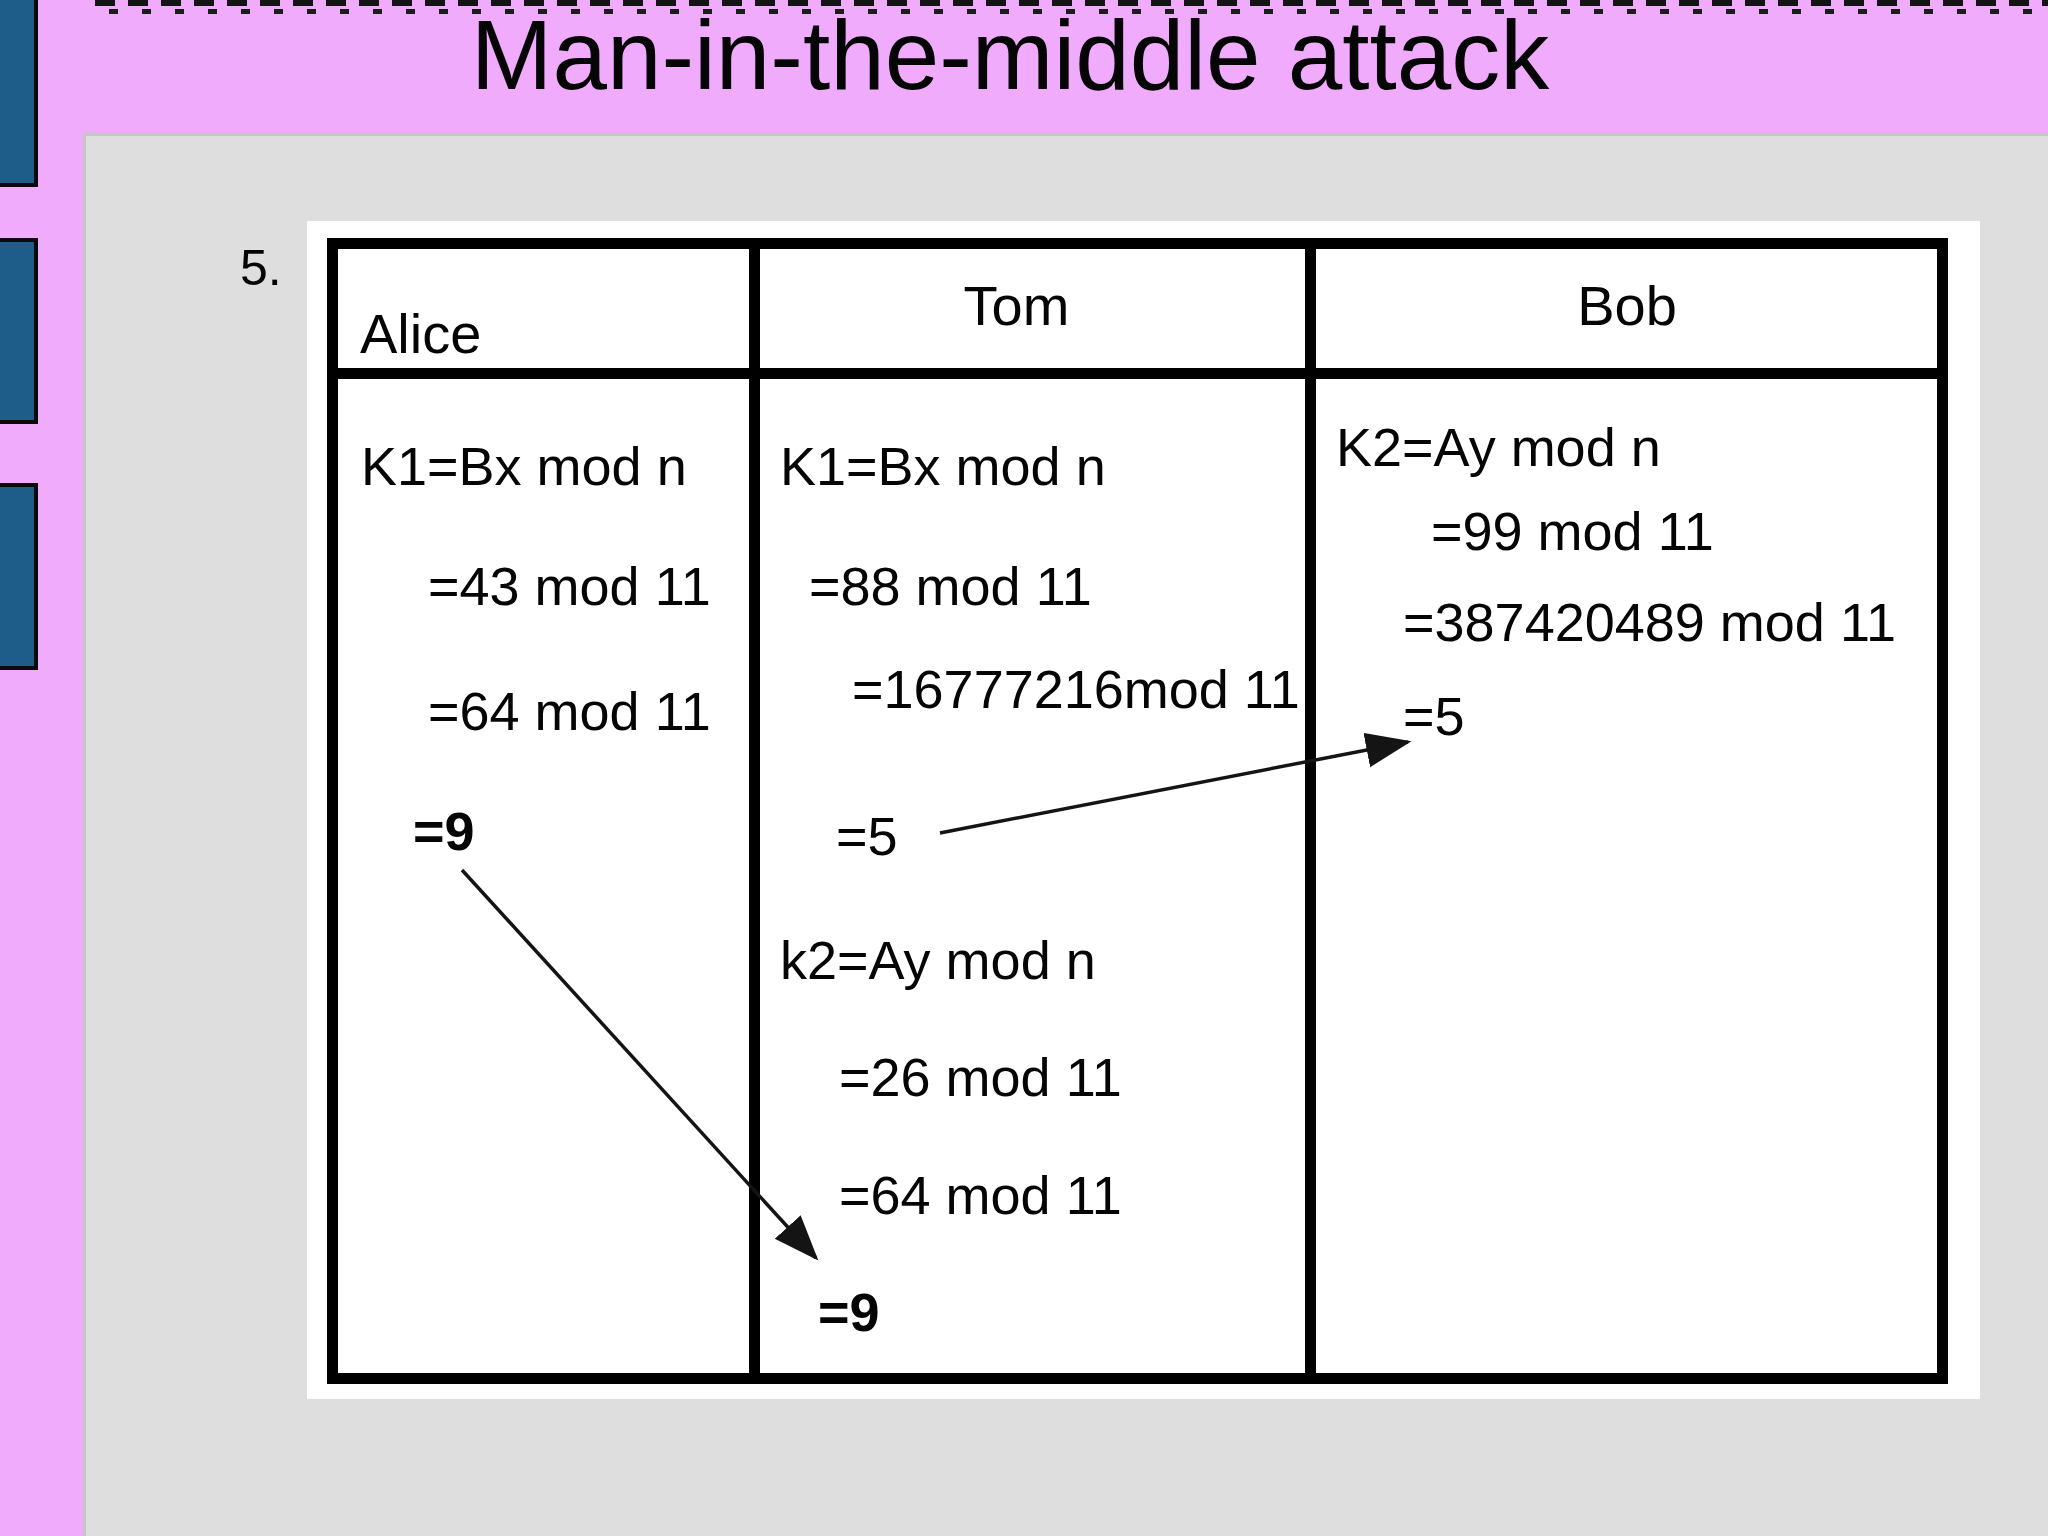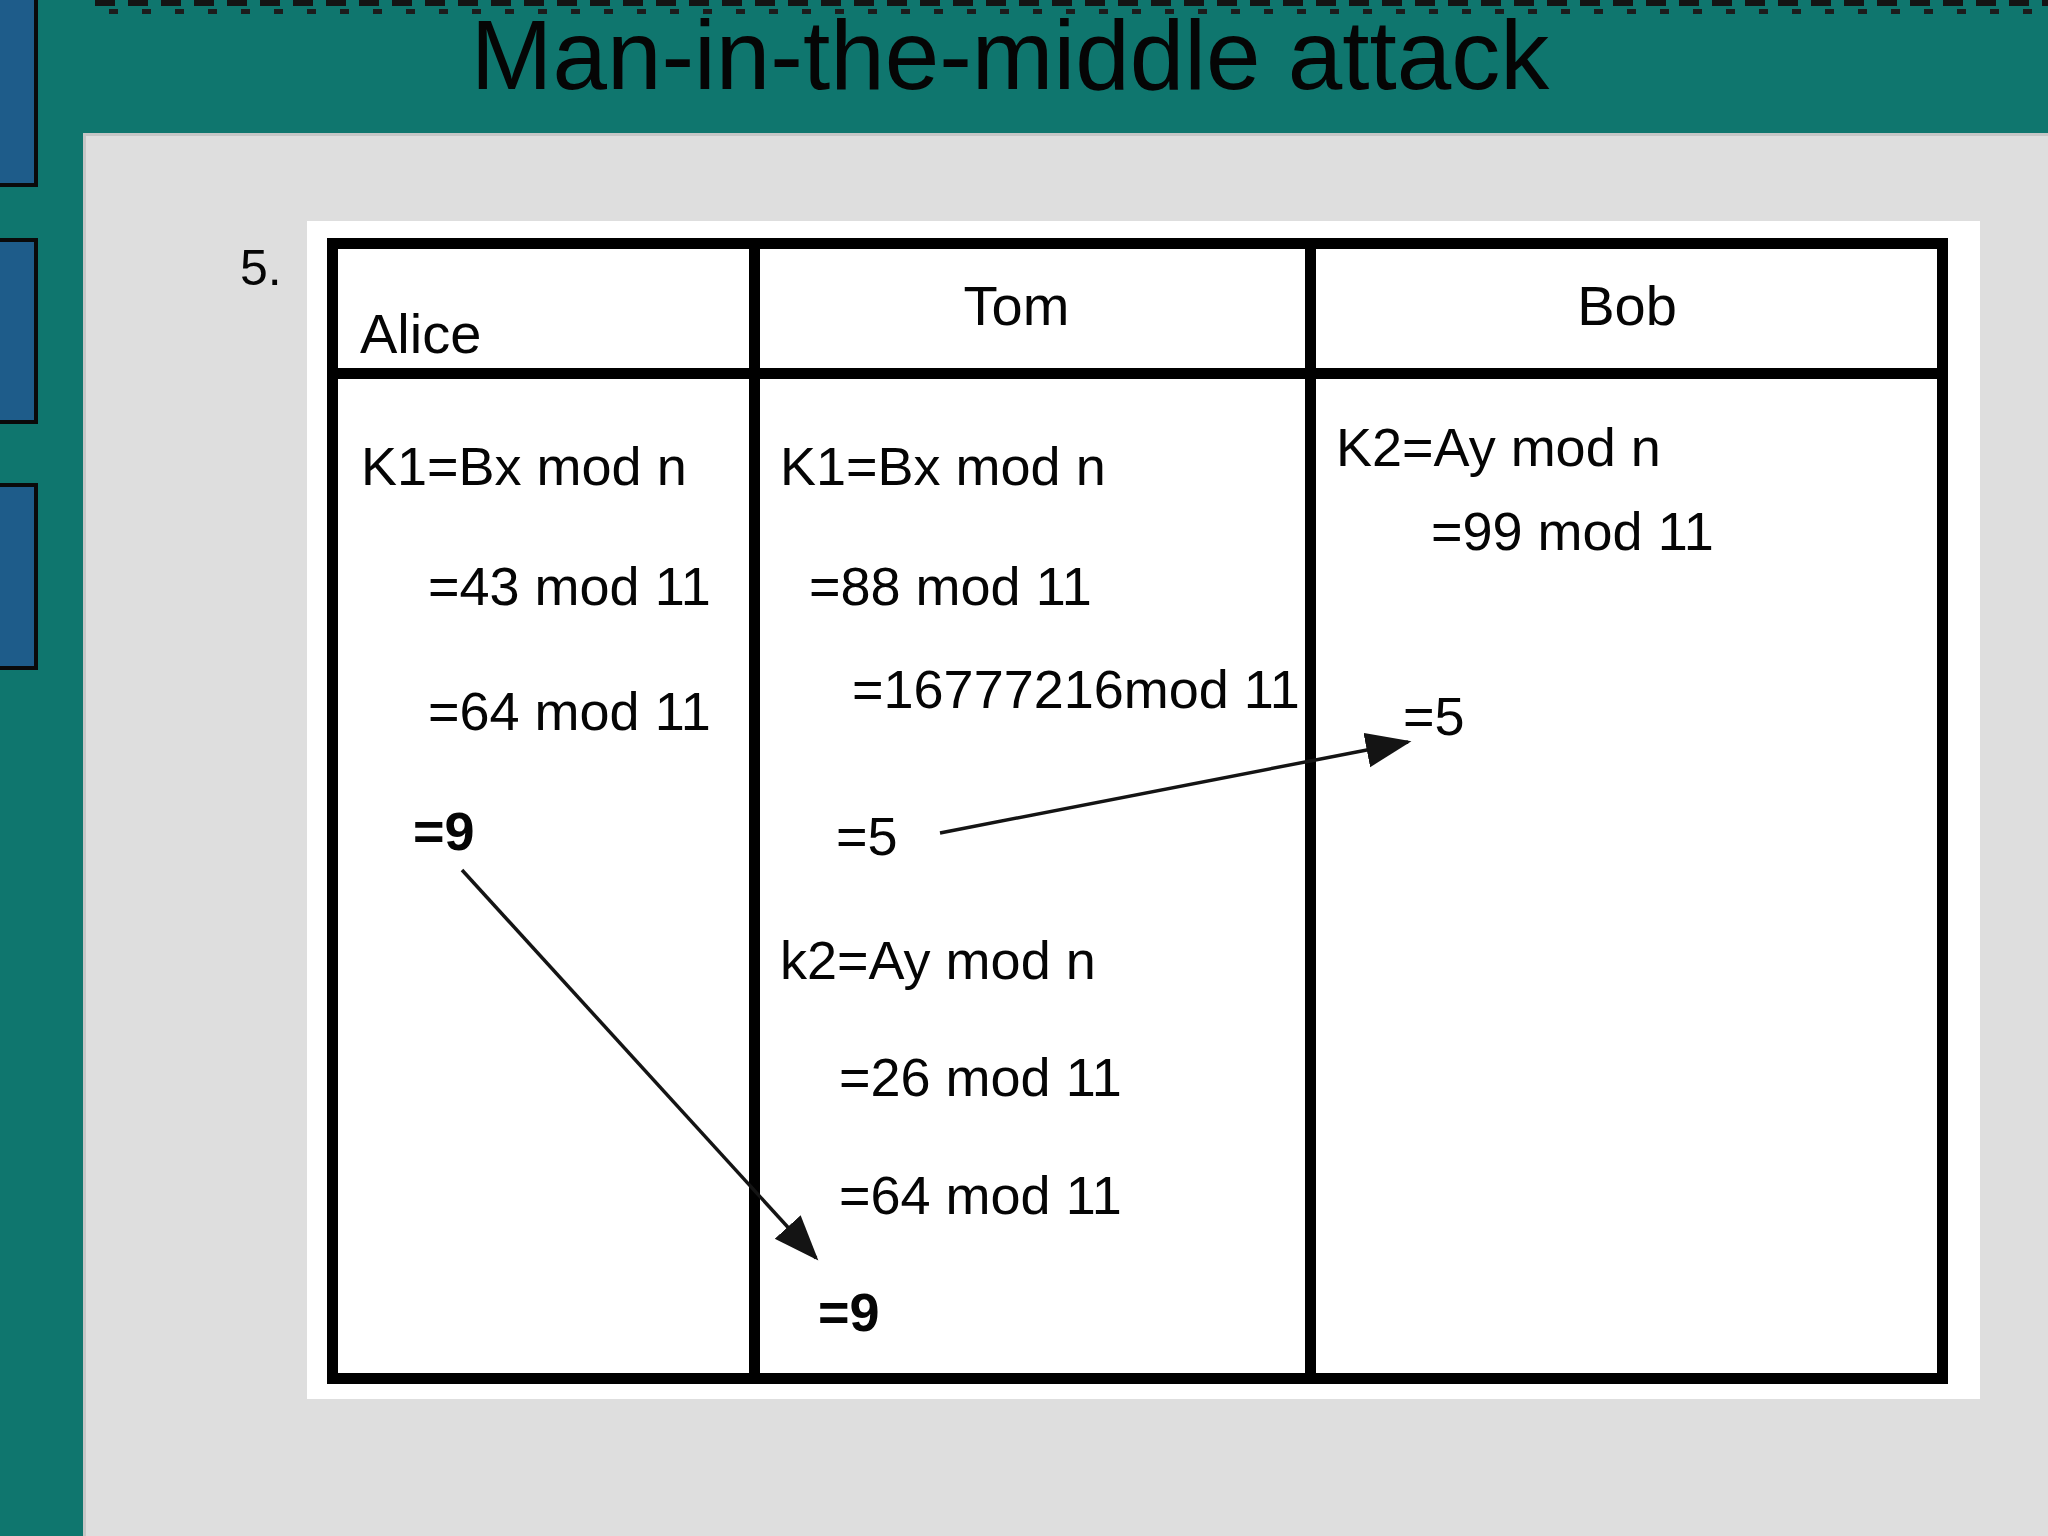"Man-in-the-middle attack" #screen { background: #0f766e -> #f0abfc }
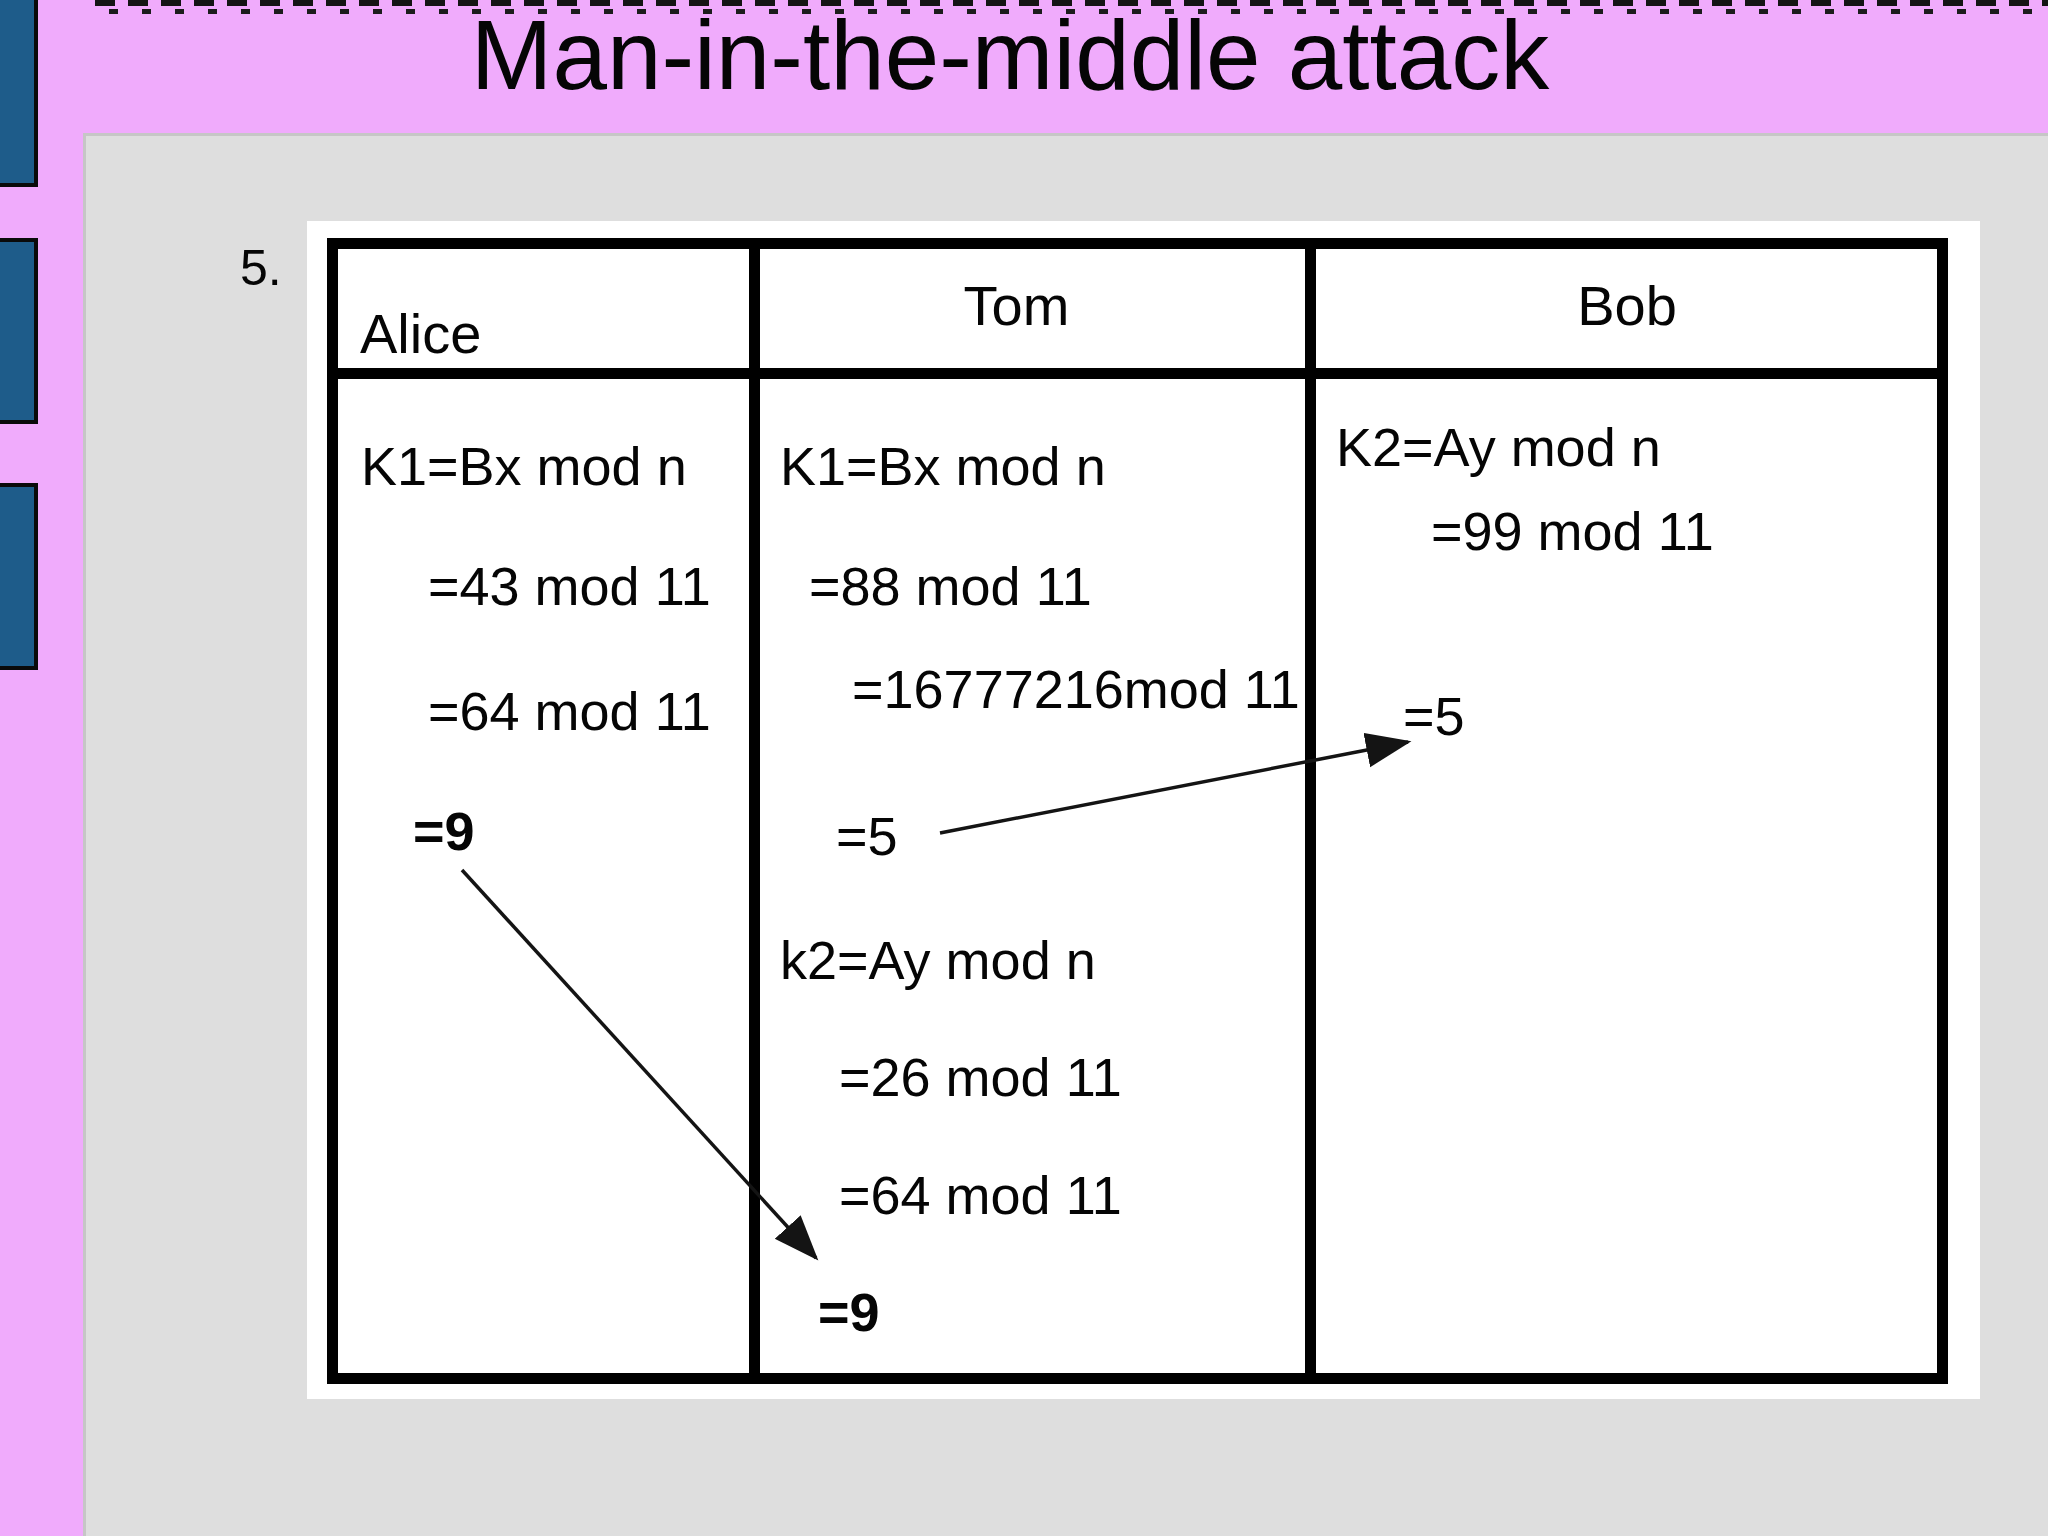"=387420489 mod 11" div.cell-line { html: none -> <div>=387420489 mod 11</div> }
